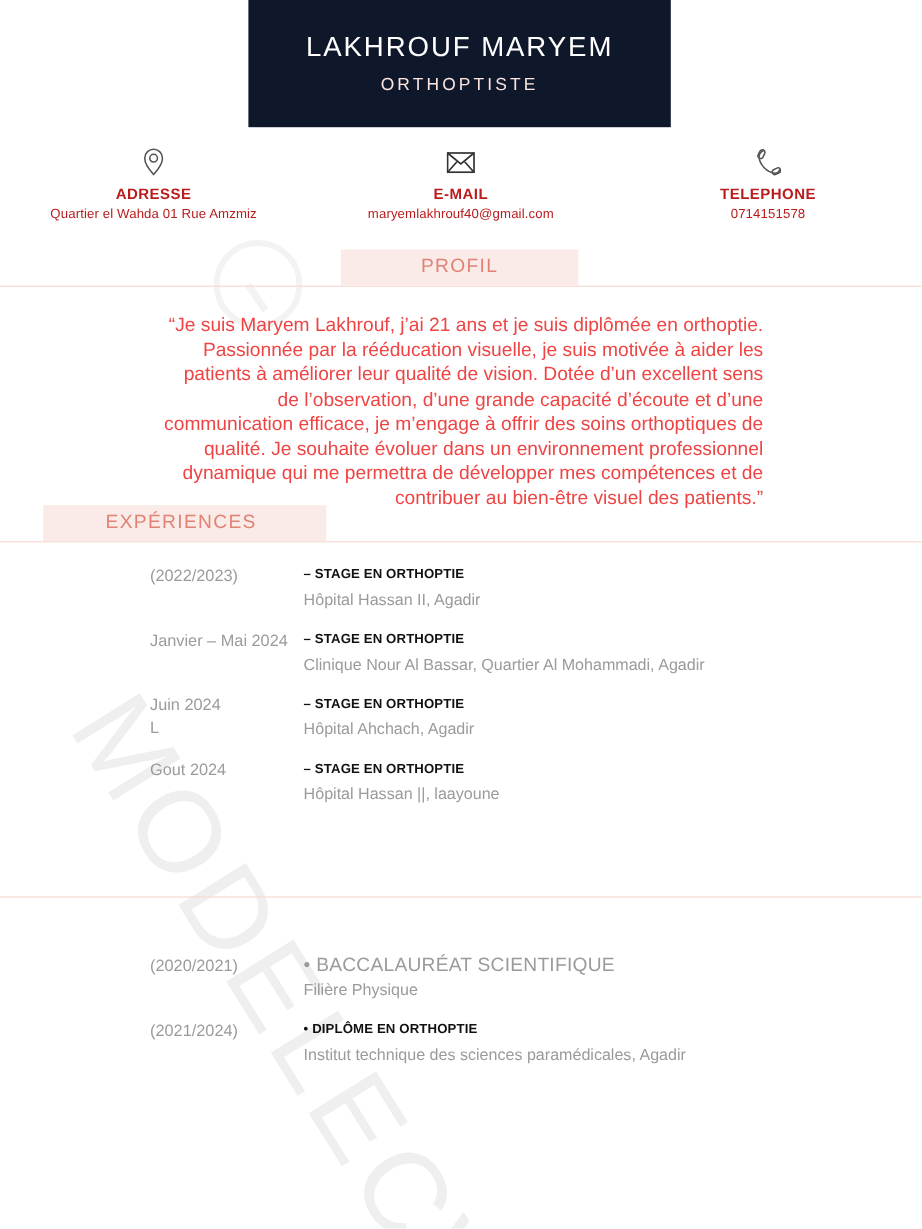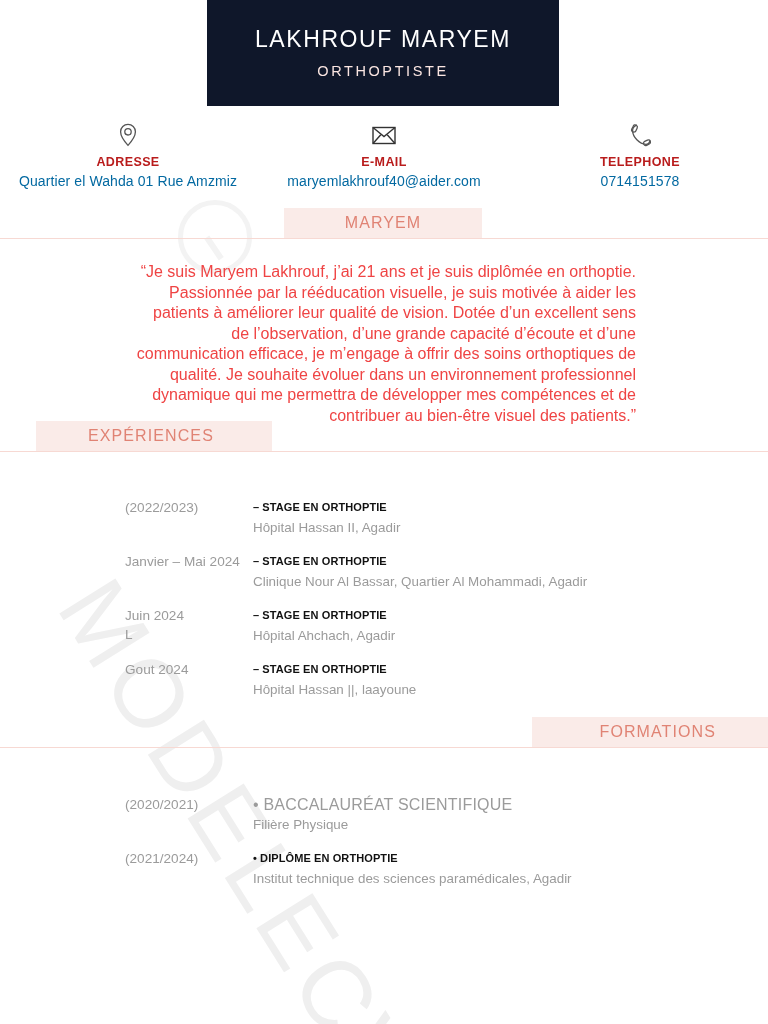"Quartier el Wahda 01 Rue" .contact-value { color: #0369a1 -> #b91c1c; font-size: 14px -> 11px }
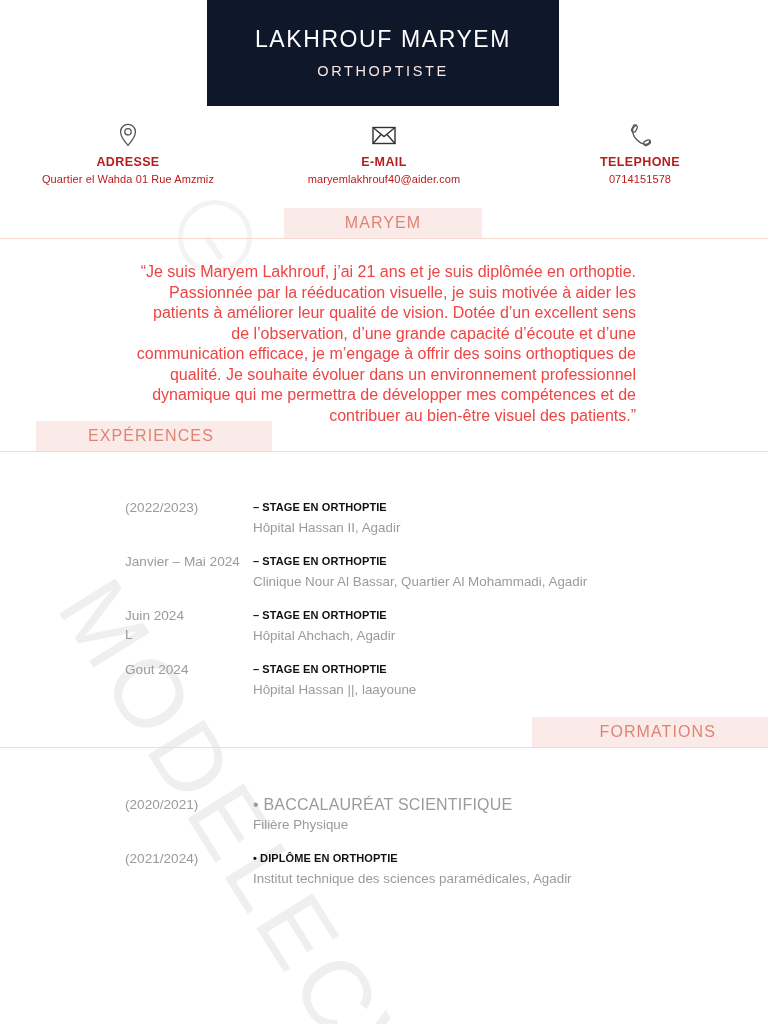"maryemlakhrouf40@aider.com" div.contact-value { text: maryemlakhrouf40@aider.com -> maryemlakhrouf40@gmail.com }
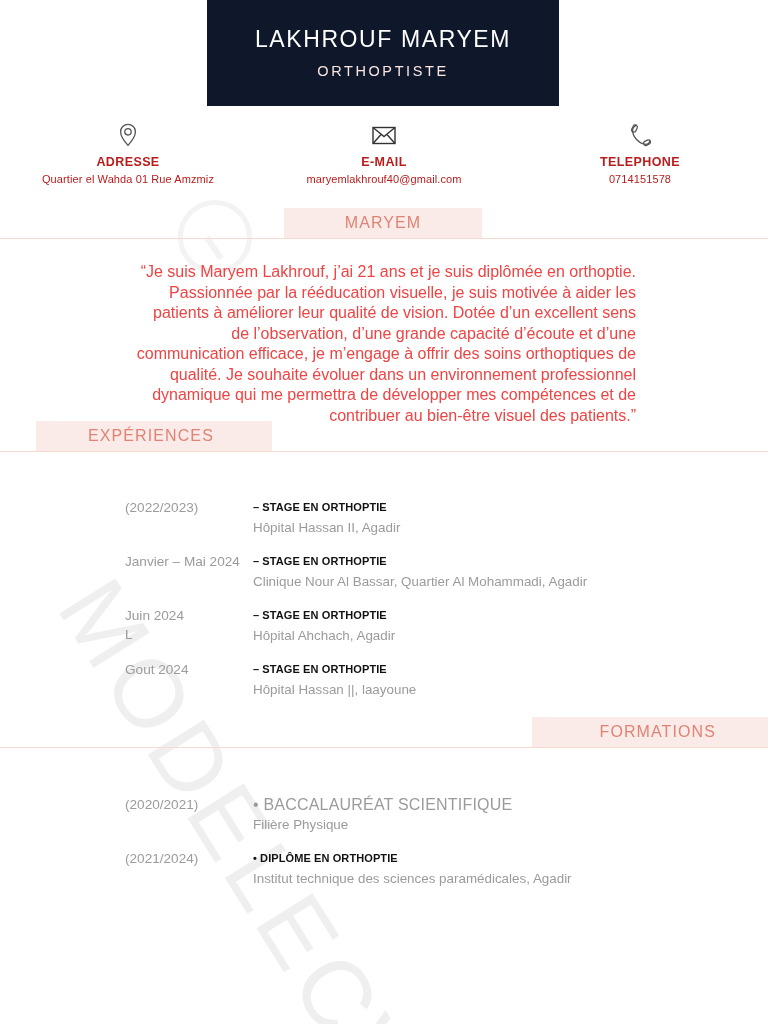"MARYEM" span.band-title { text: MARYEM -> PROFIL }
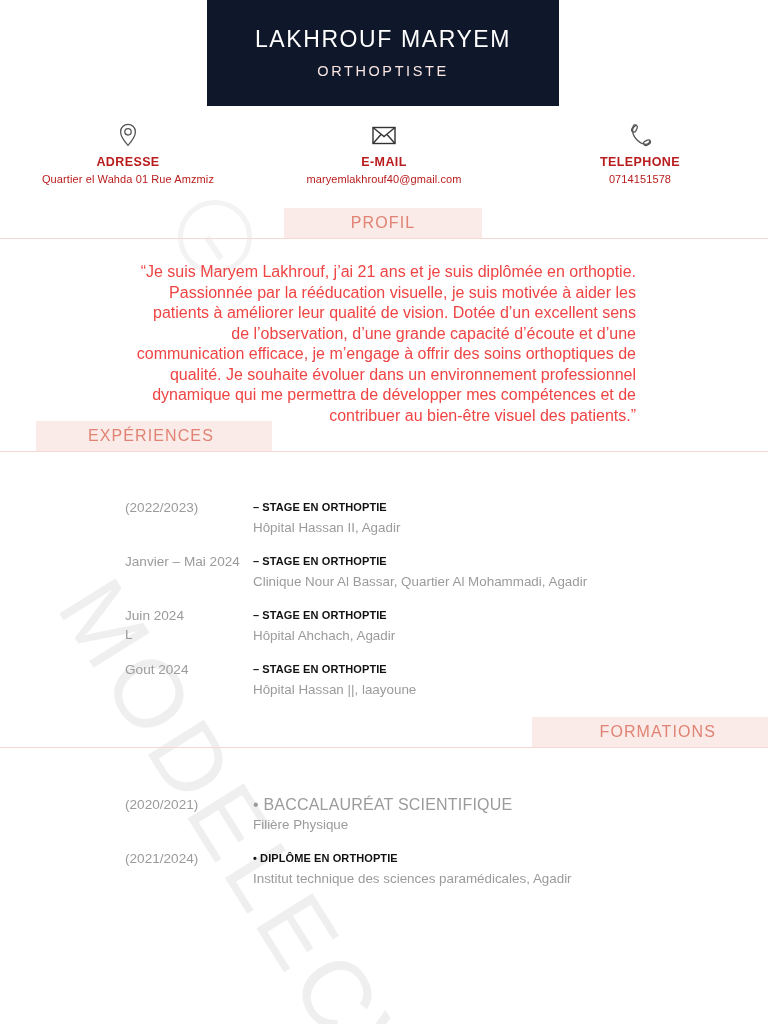"(2022/2023)" div.entries { top: 498px -> 470px }
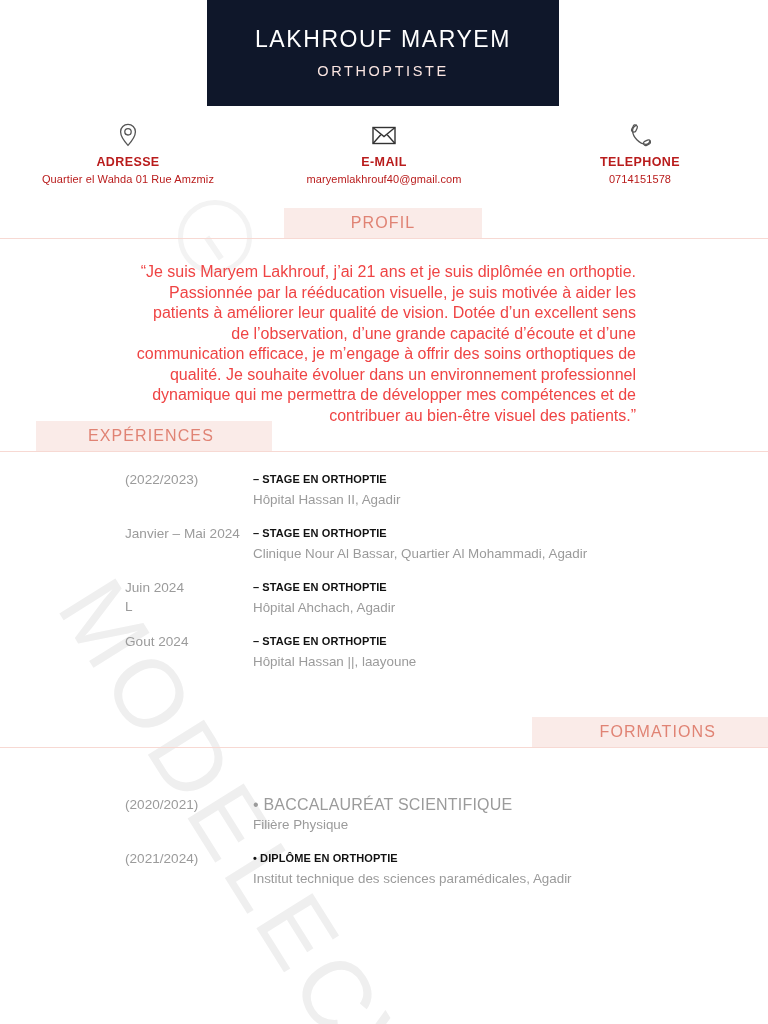"FORMATIONS" div.band { html: <div> <span>FORMATIONS</span> </div> -> none }
